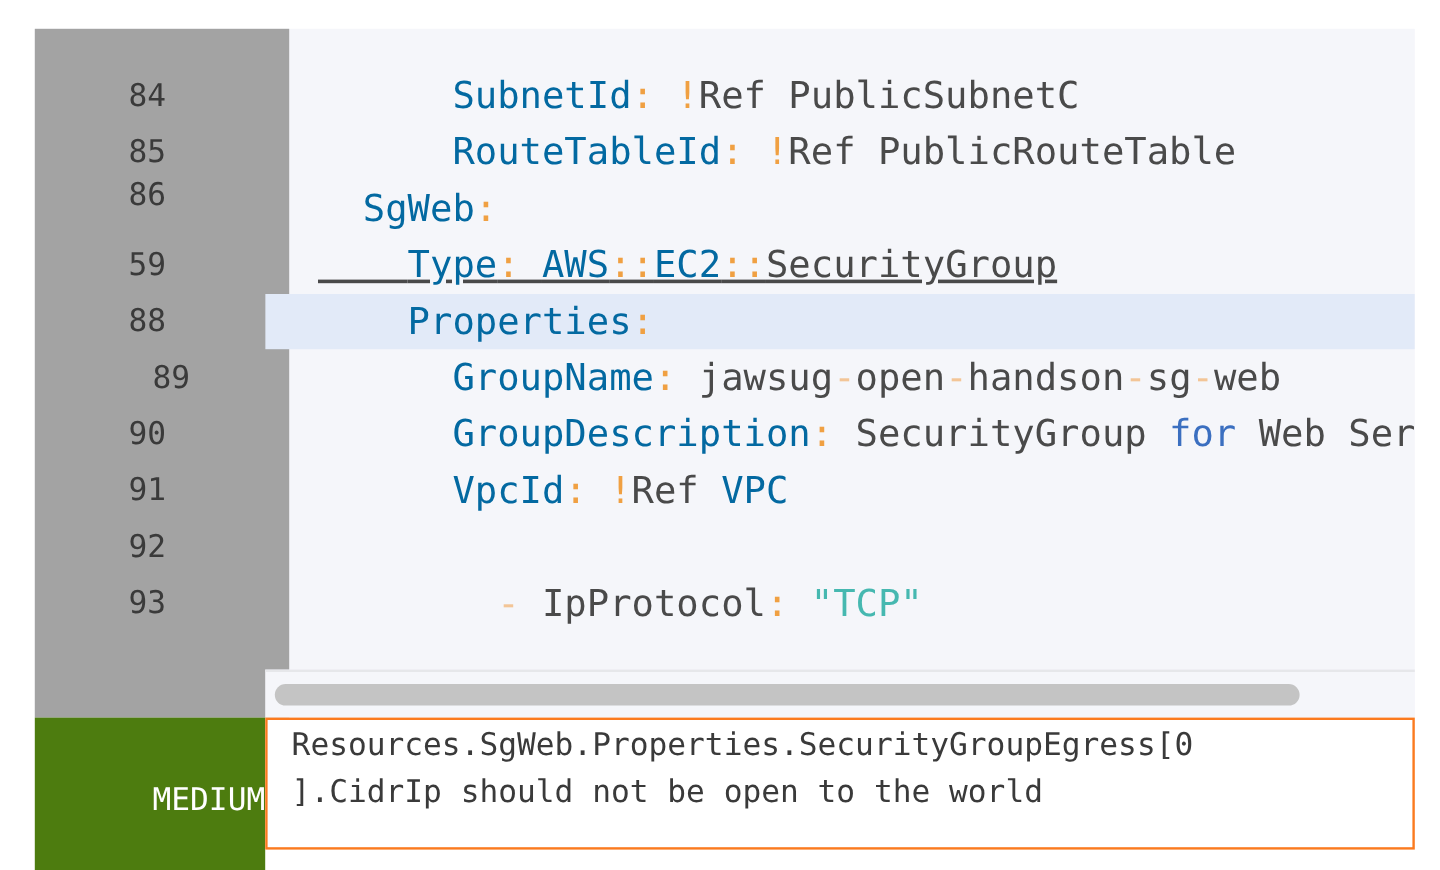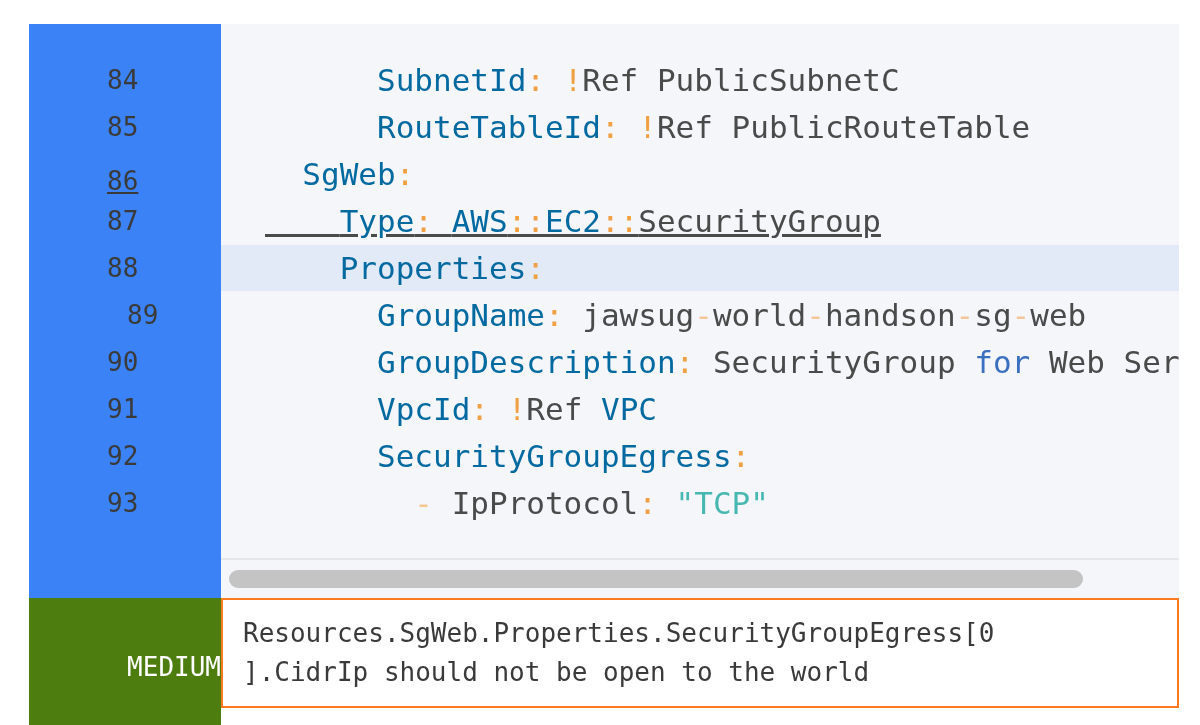"84" .gutter { background: #3b82f6 -> #a3a3a3; width: 192px -> 212px }
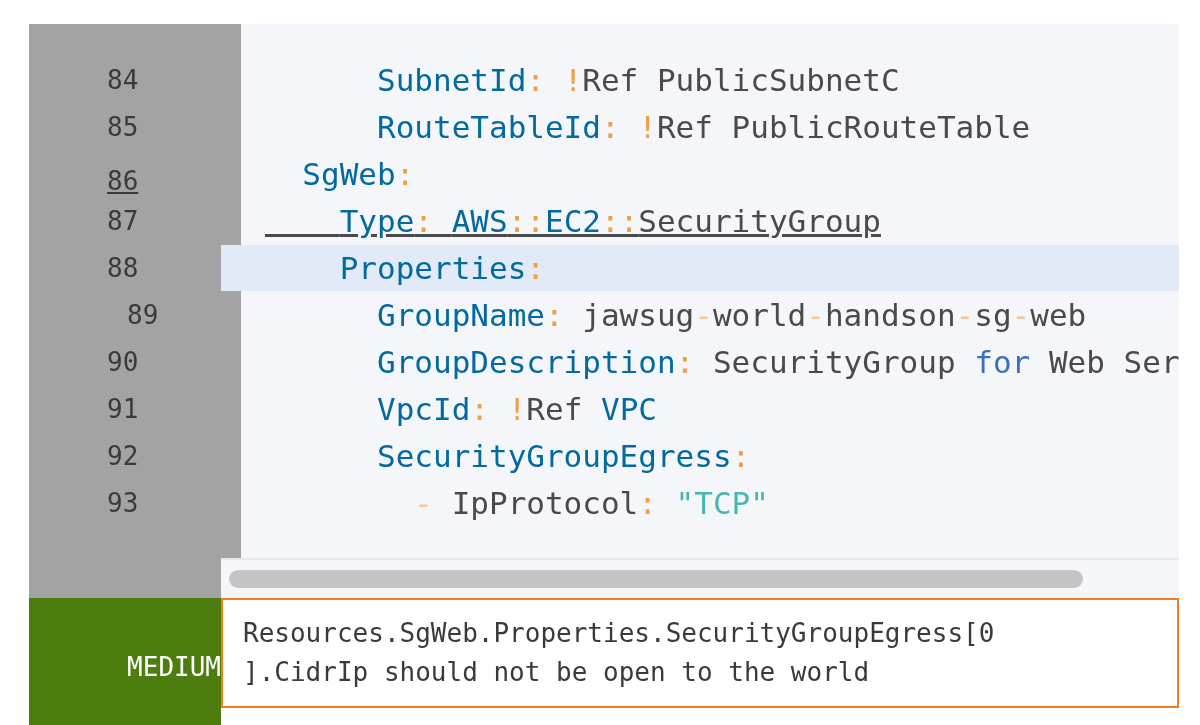"86" div.ln { text-decoration: underline -> none; top: 134px -> 116px }
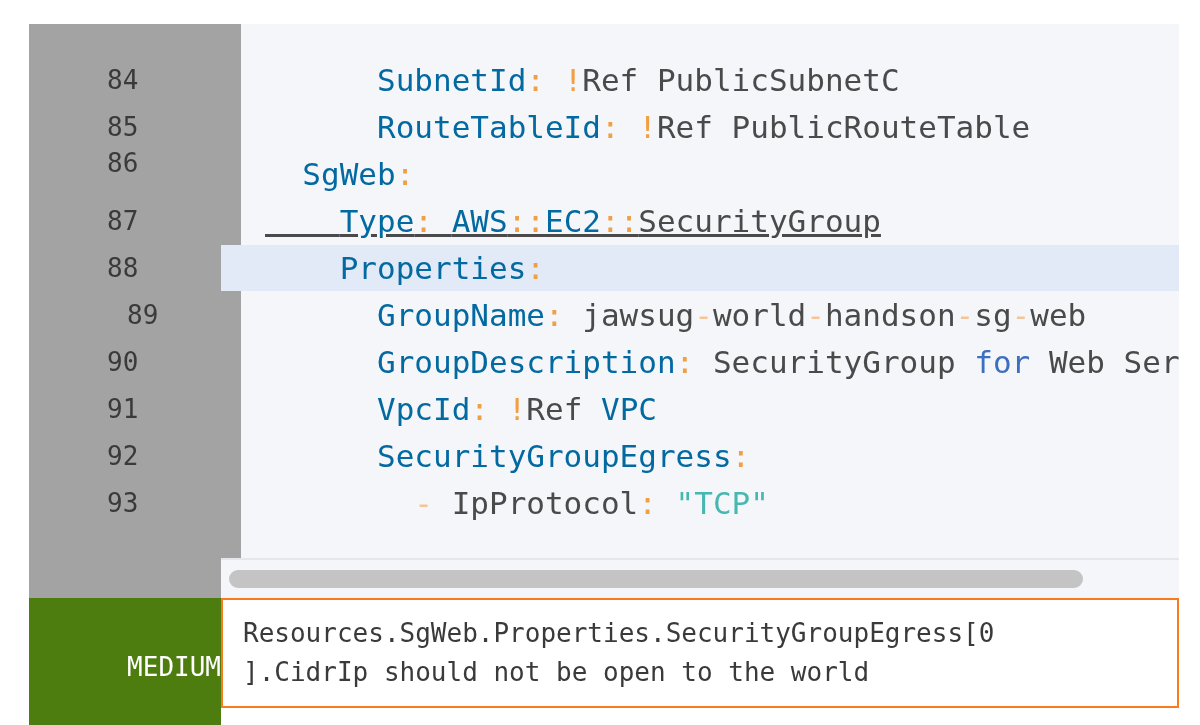"87" div.ln { text: 87 -> 59 }
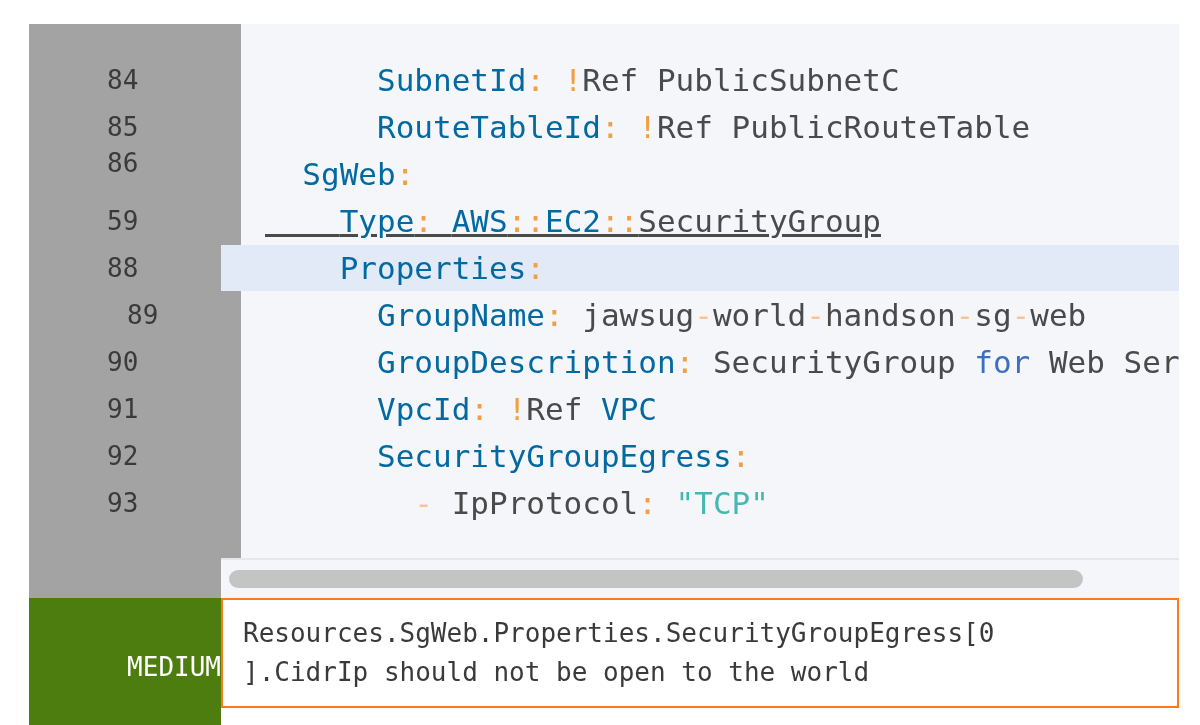"world" span { text: world -> open }
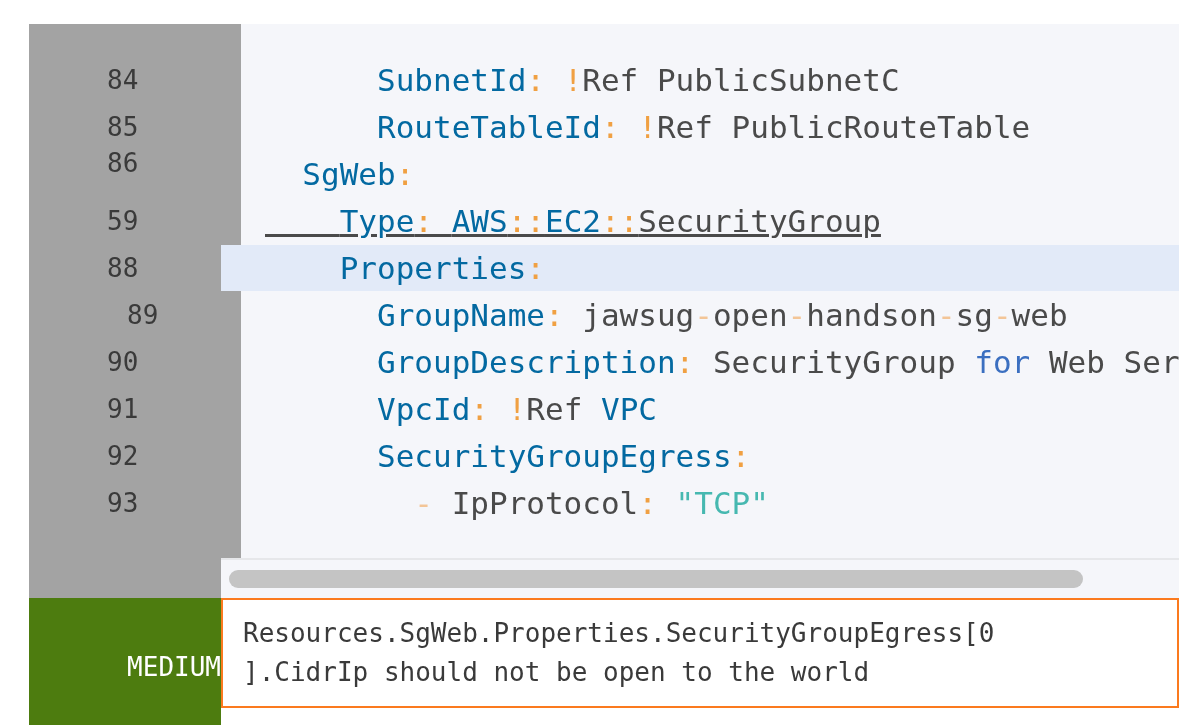"SecurityGroupEgress:" div.line { html: <div> <span>SecurityGroupEgress</span><span>:</span></div> -> none }
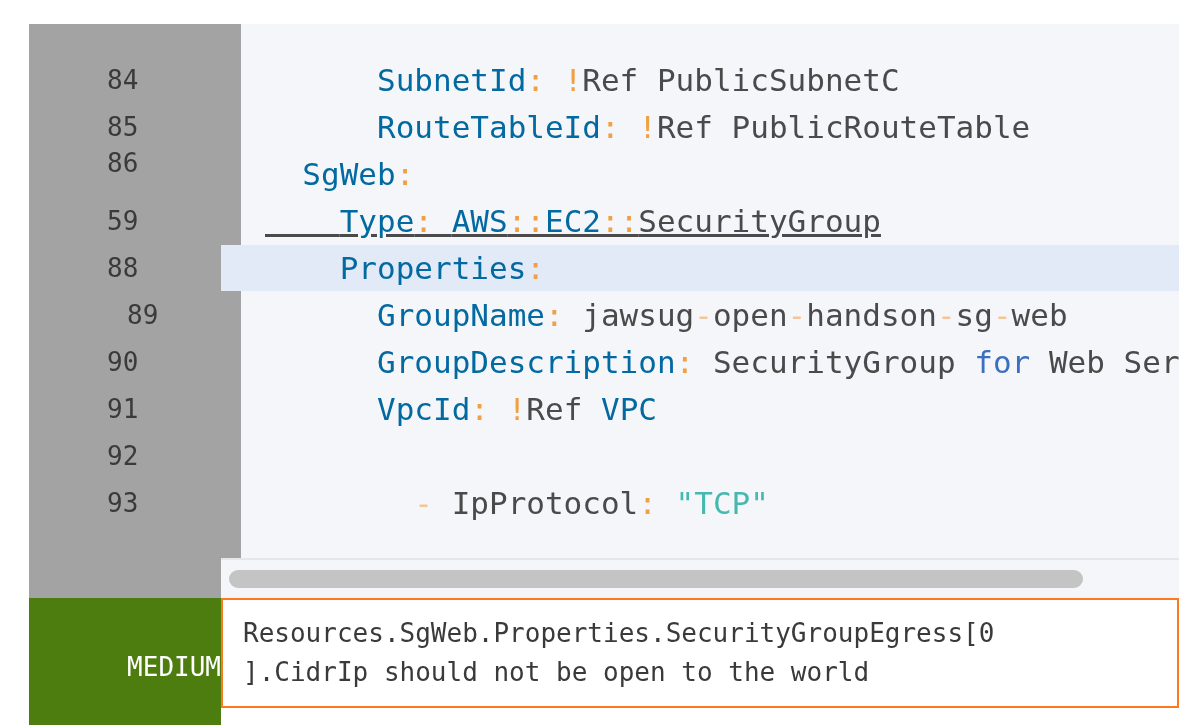"Resources.SgWeb.Properties.SecurityGroup" .msg { padding: 14px 0 0 20px -> 2px 0 0 20px }
